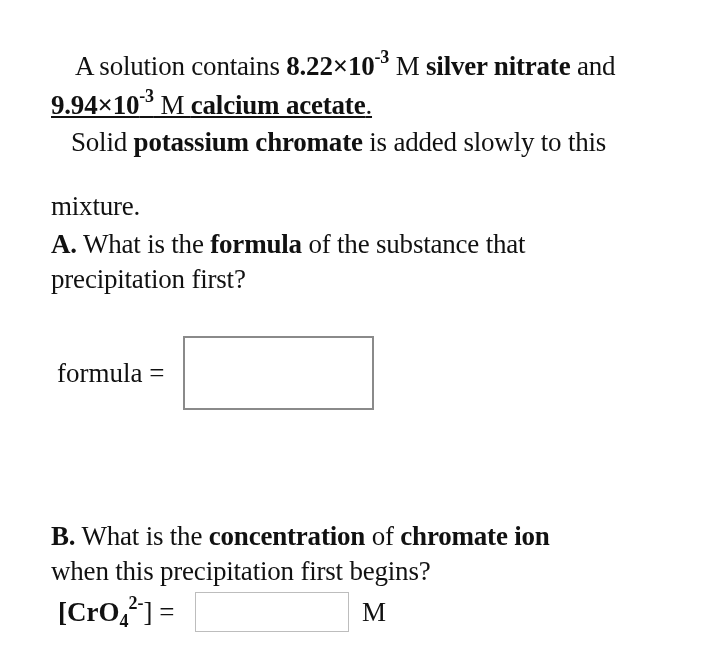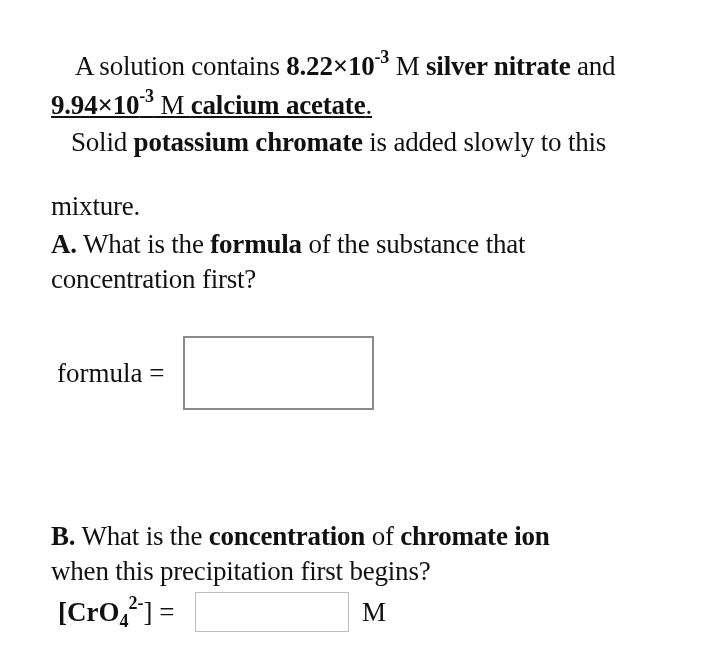"concentration first?" div.line { text: concentration -> precipitation }
